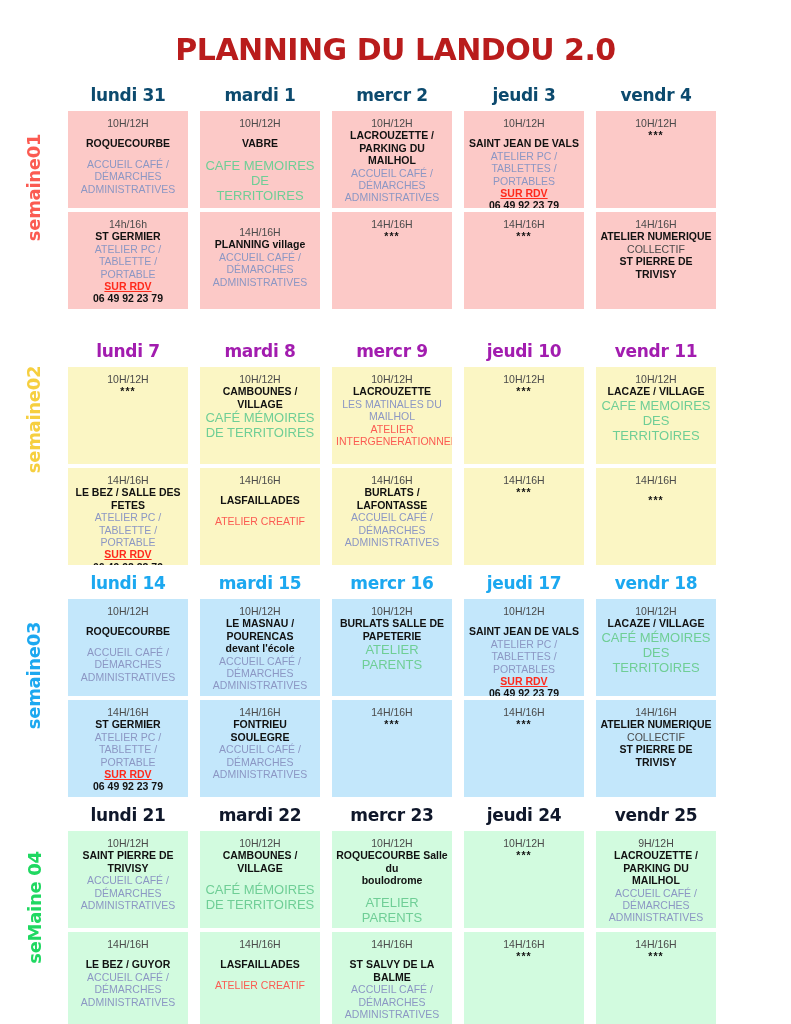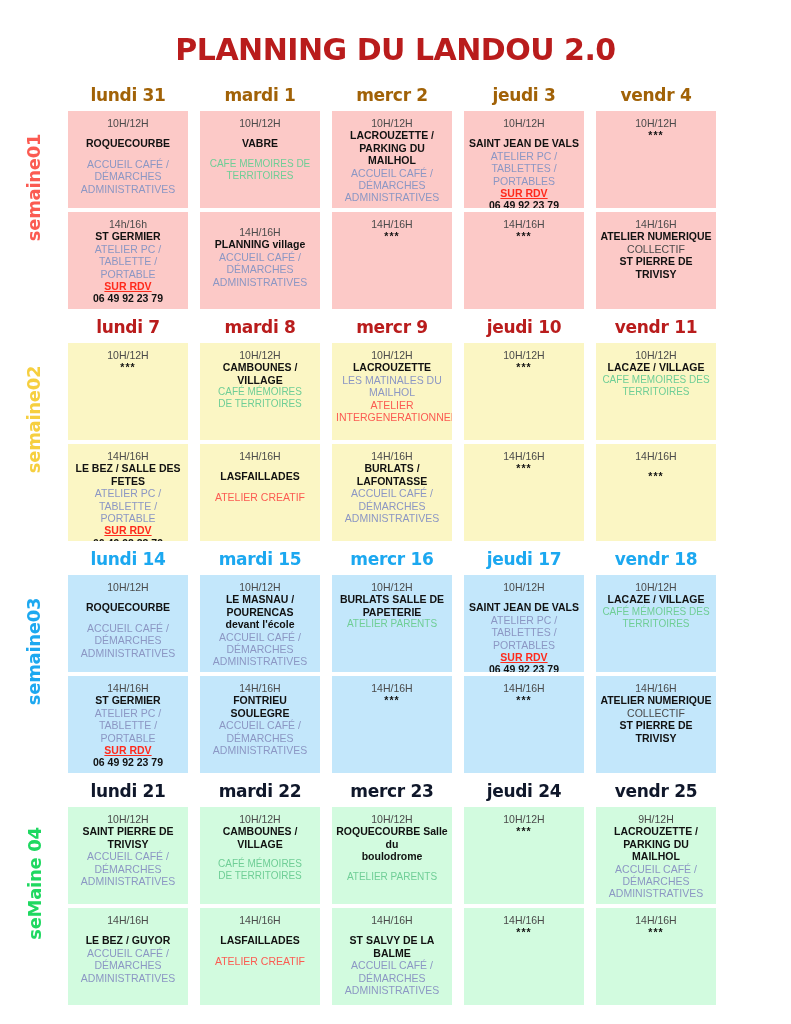"lundi 31" .w-red .day-head { color: #a16207 -> #0c4a6e }
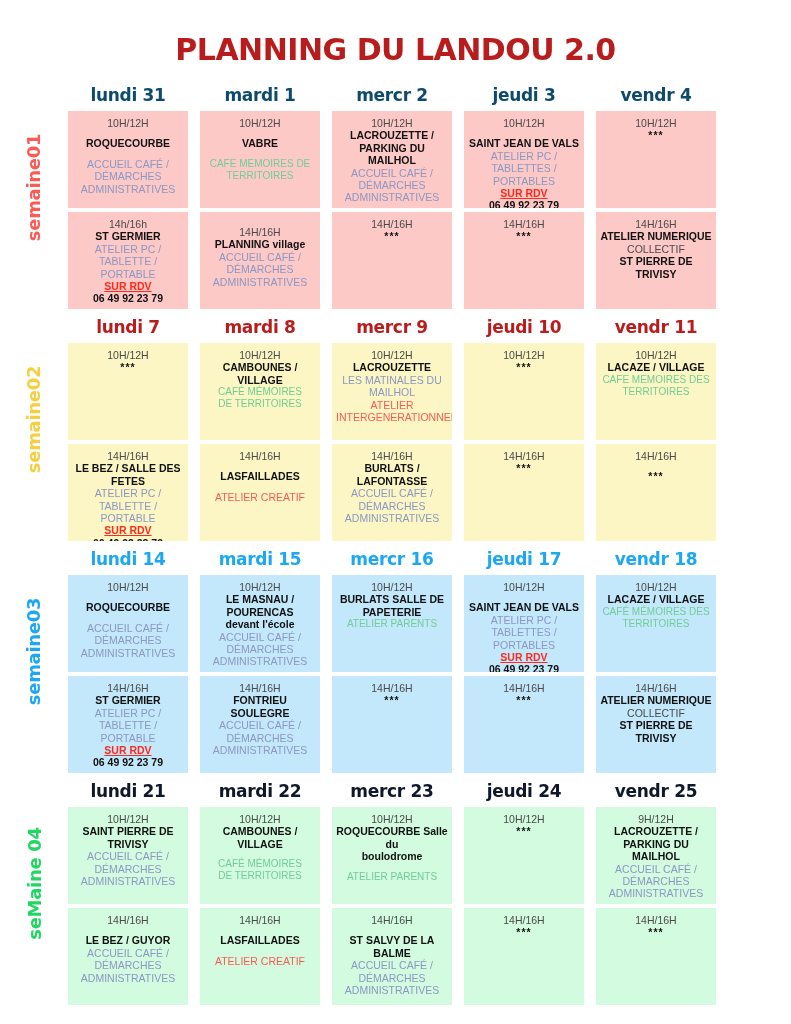"CAFE MEMOIRES DE" .ln-green { font-size: 10px -> 13px }
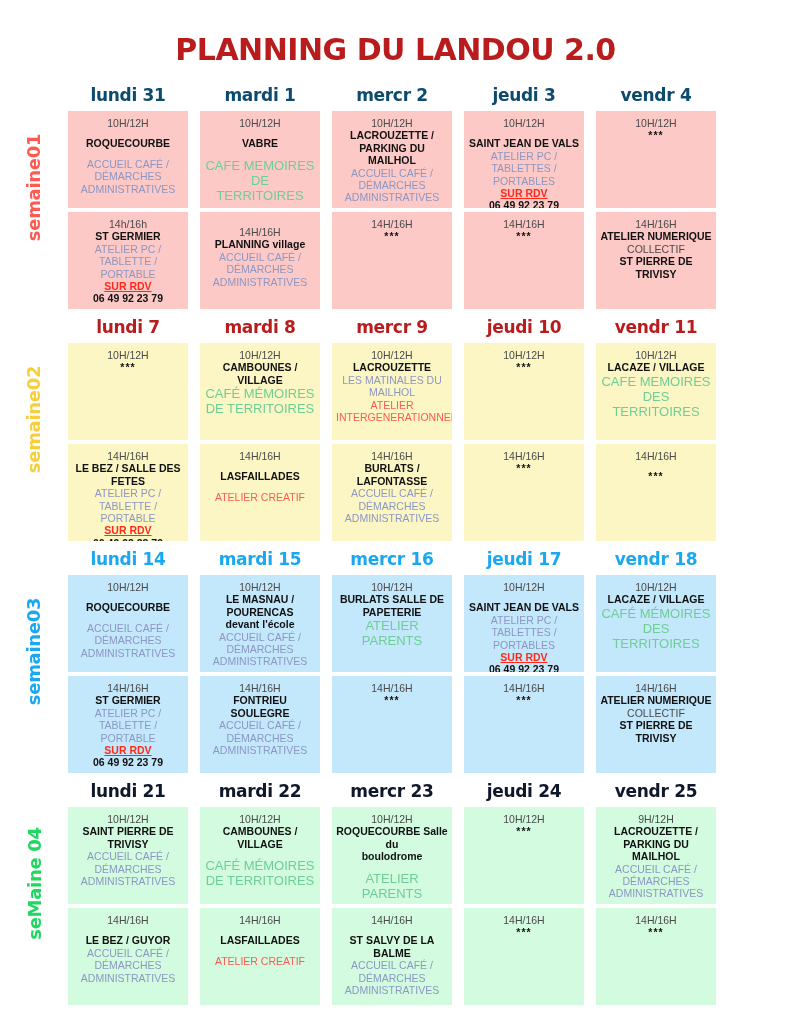"lundi 7" .w-yellow .day-head { color: #b91c1c -> #a21caf; margin-top: none -> 24px }
